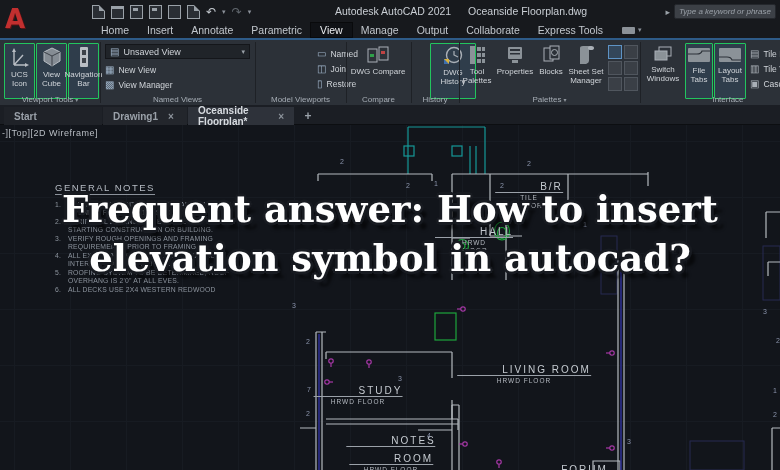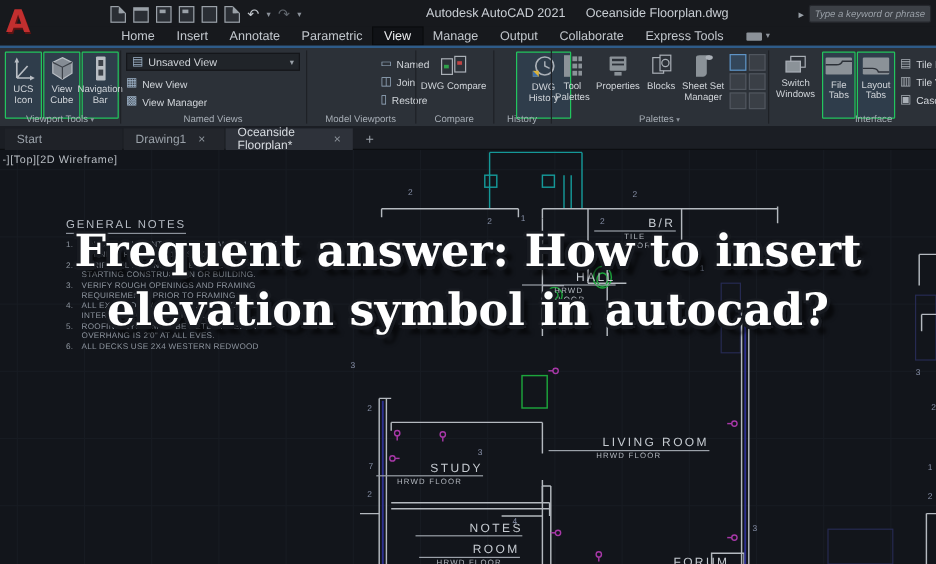"Autodesk AutoCAD 2021 Oceanside" .win-title { left: 355px -> 335px }
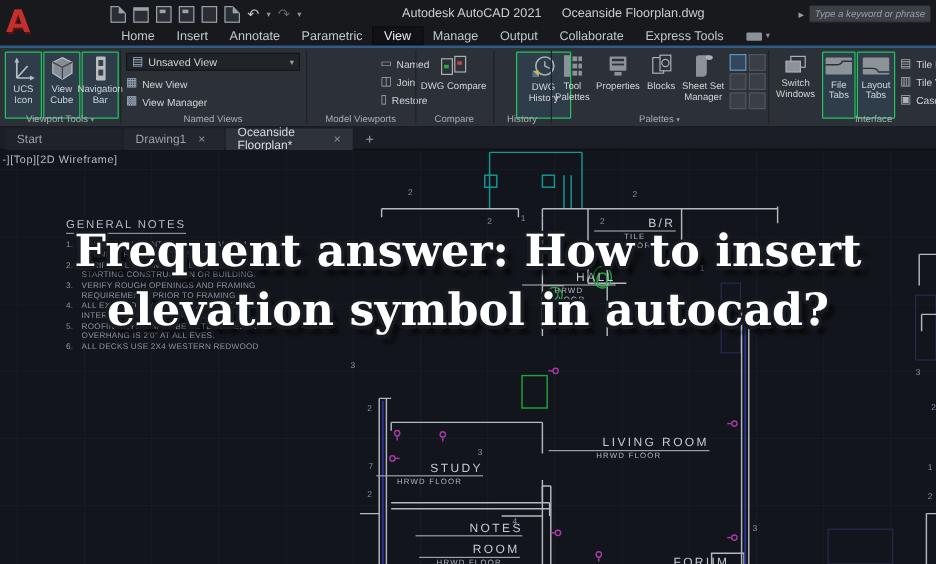"Start" .ftab { font-weight: none -> bold }
